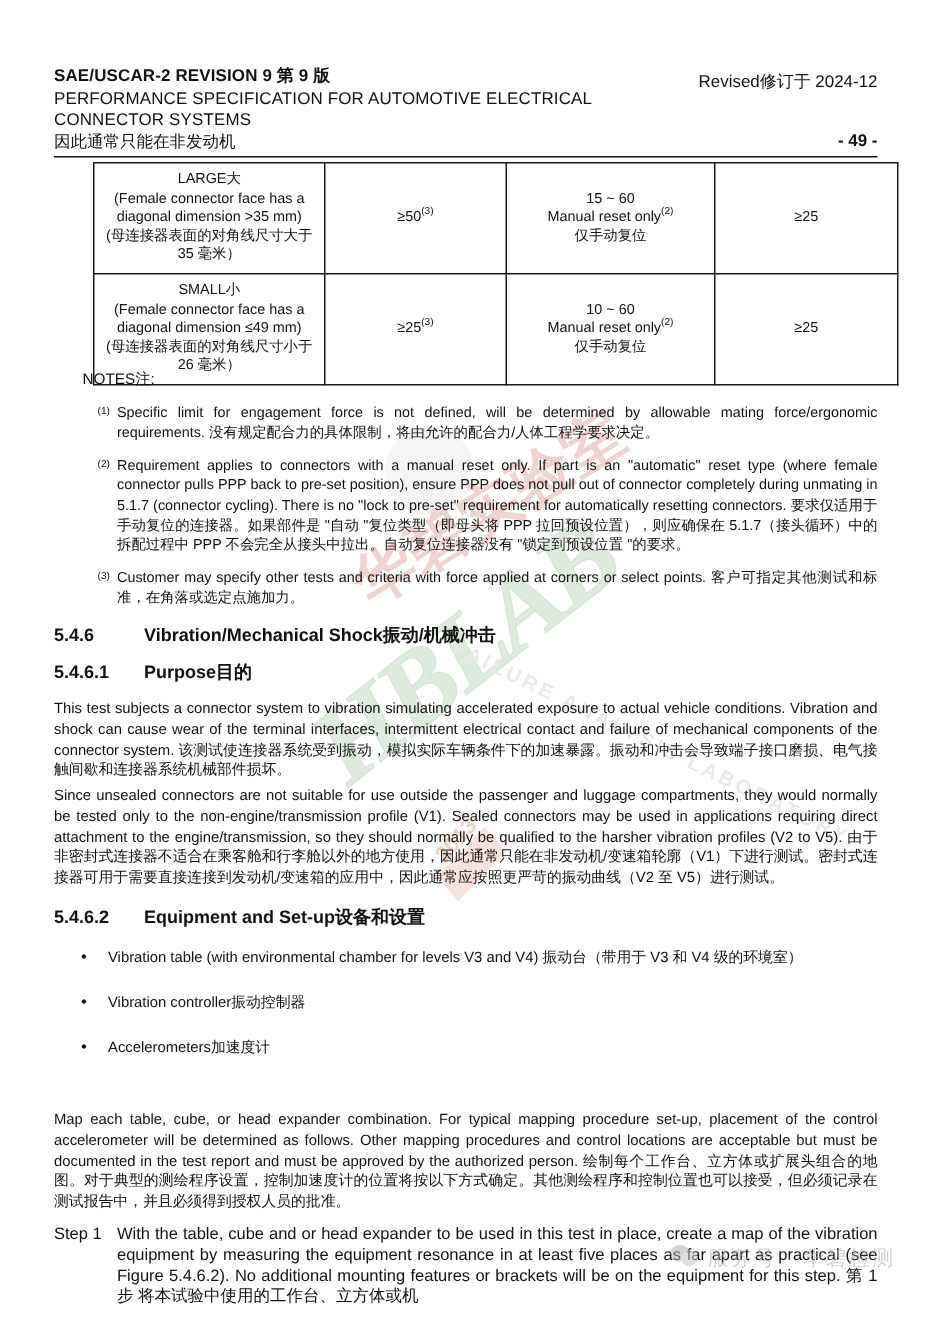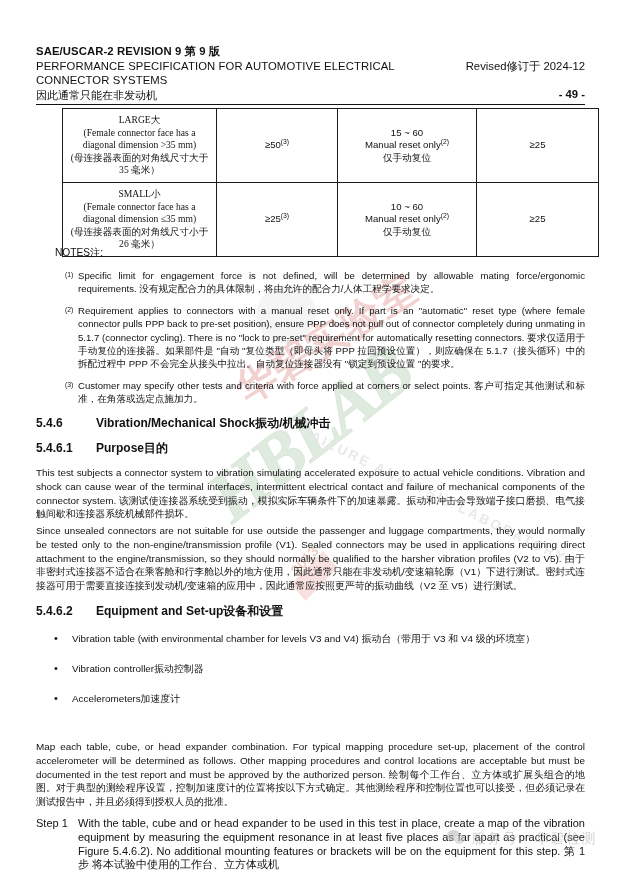"Revised修订于 2024-12" .hdr-revised { top: 15px -> 3px }
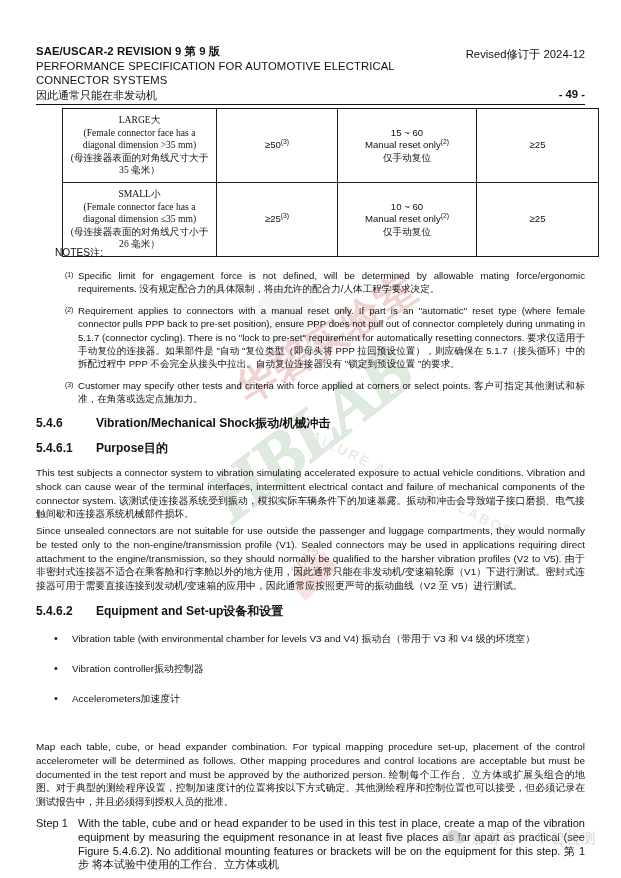"LARGE大" .cell-desc { font-family: Liberation Serif, serif -> none }
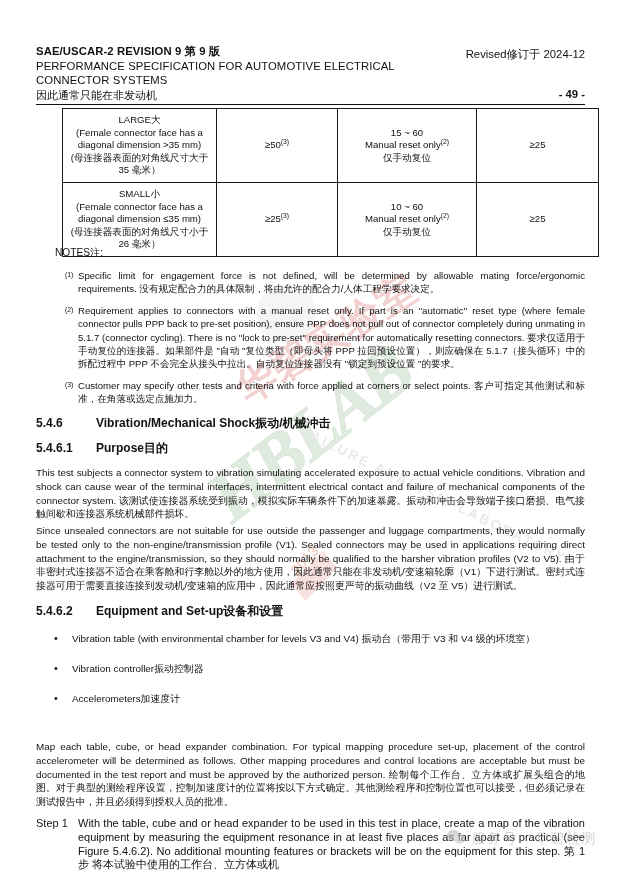"(Female connector face has a diagonal dimension ≤35" span.en { text: 35 -> 49 }
